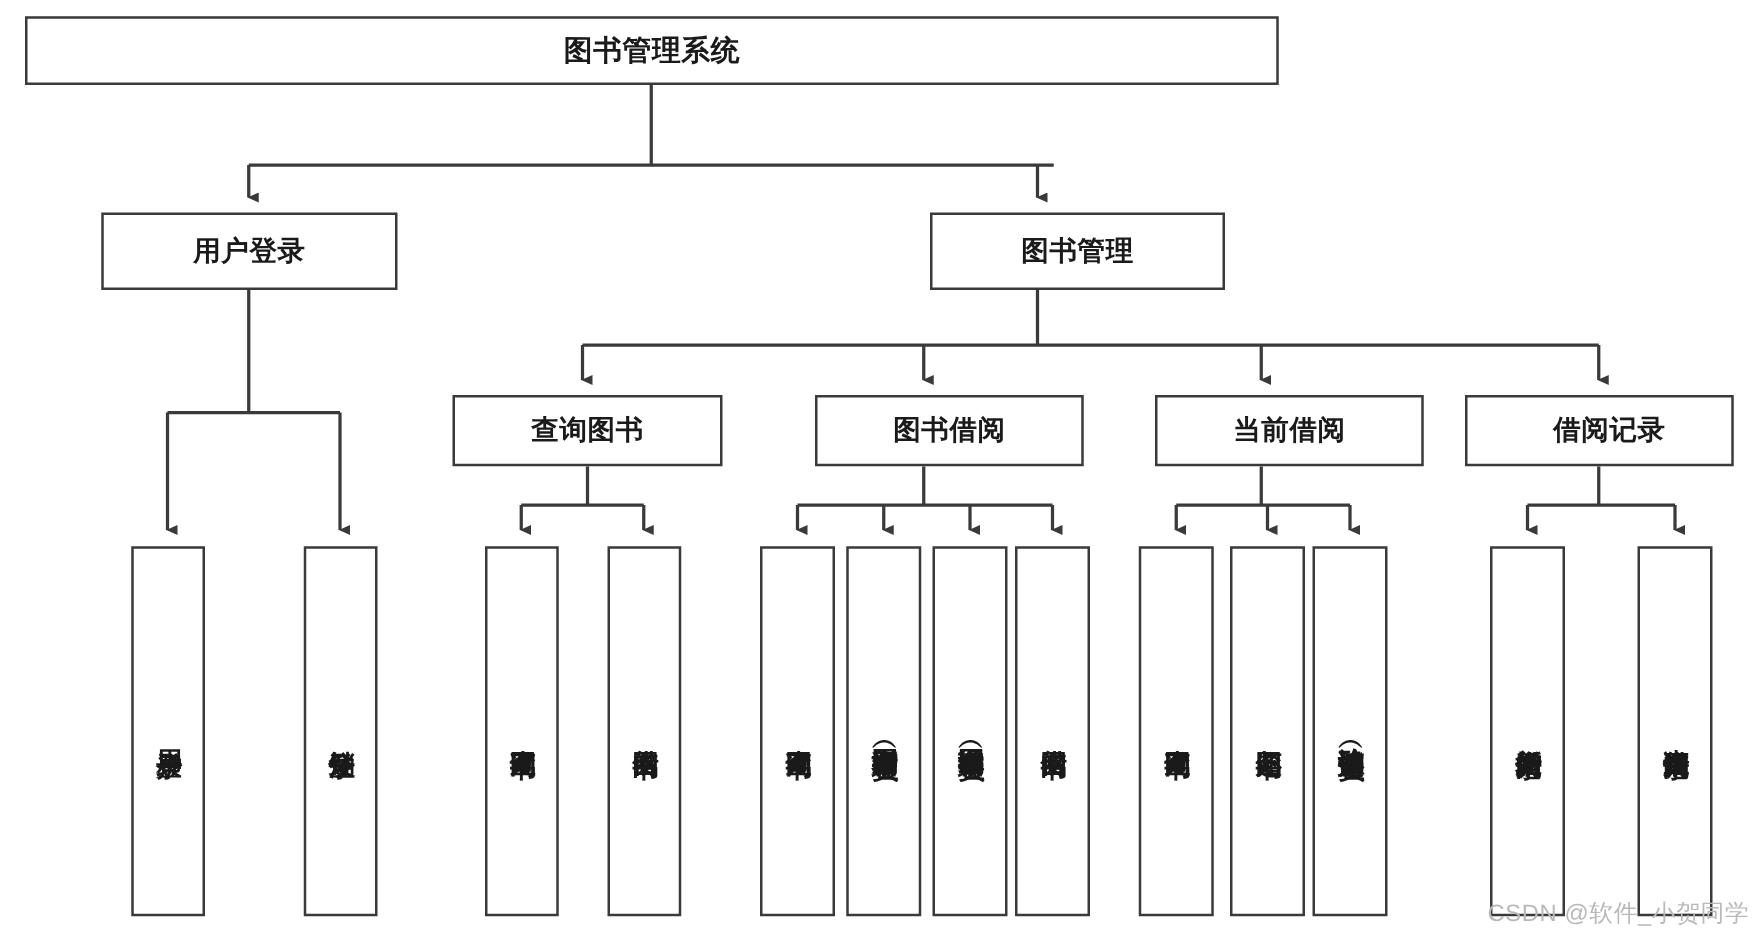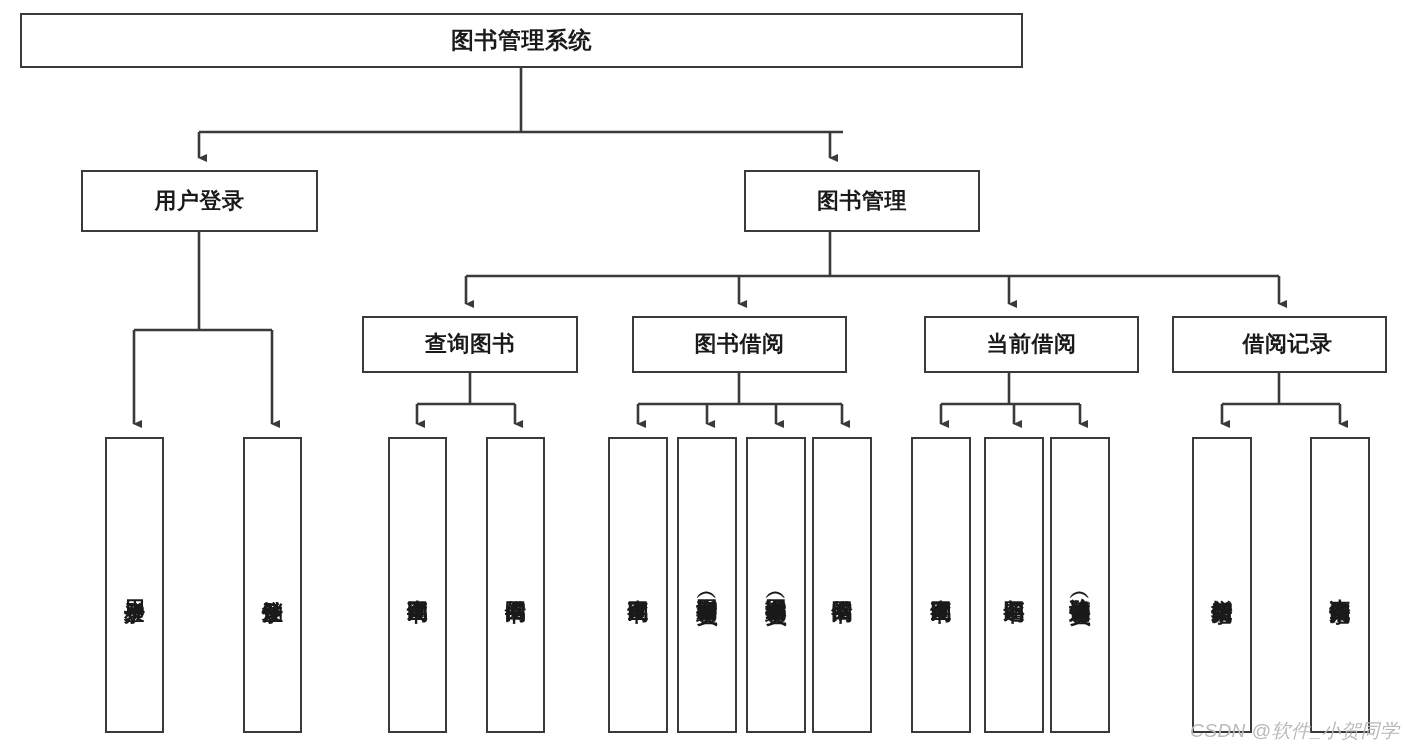"图书借阅" div.node { left: 632px -> 652px }
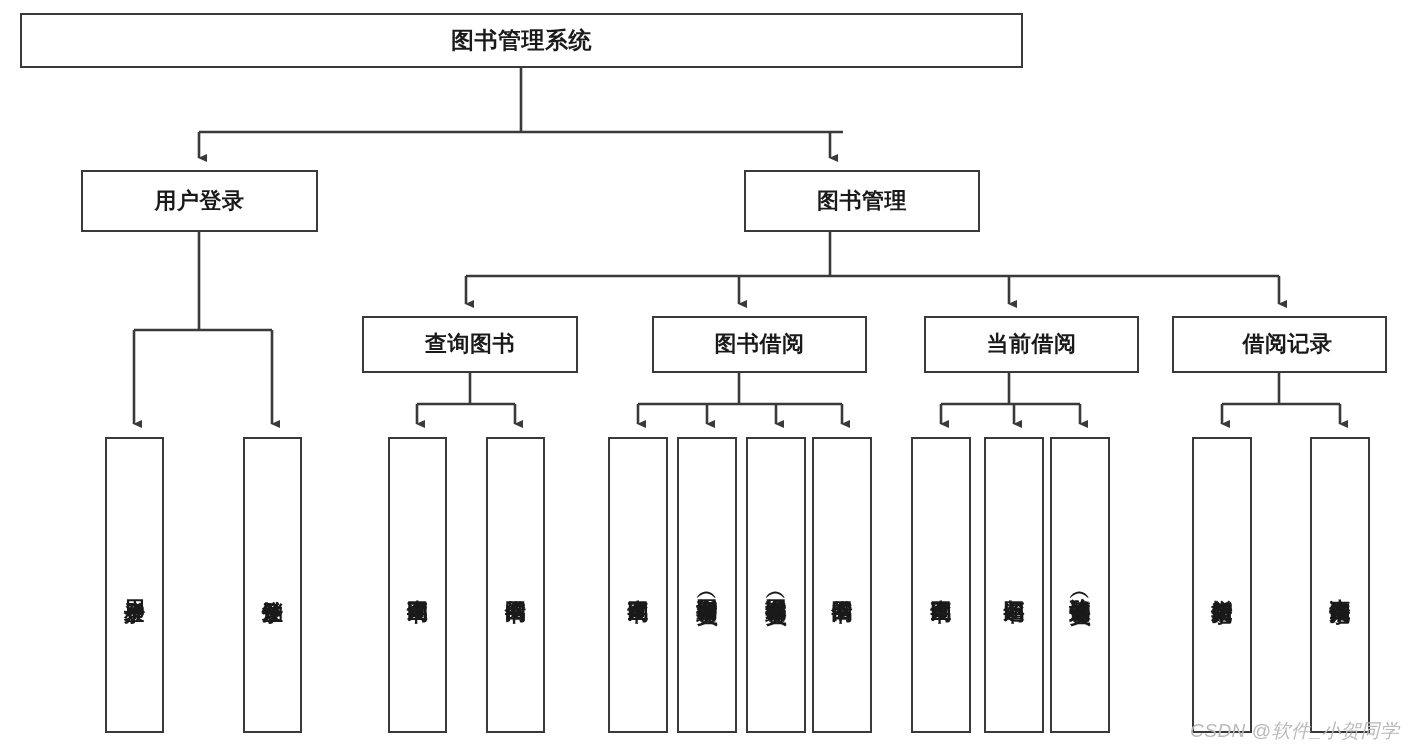"CSDN @软件_小贺同学" .watermark { font-style: italic -> none }
